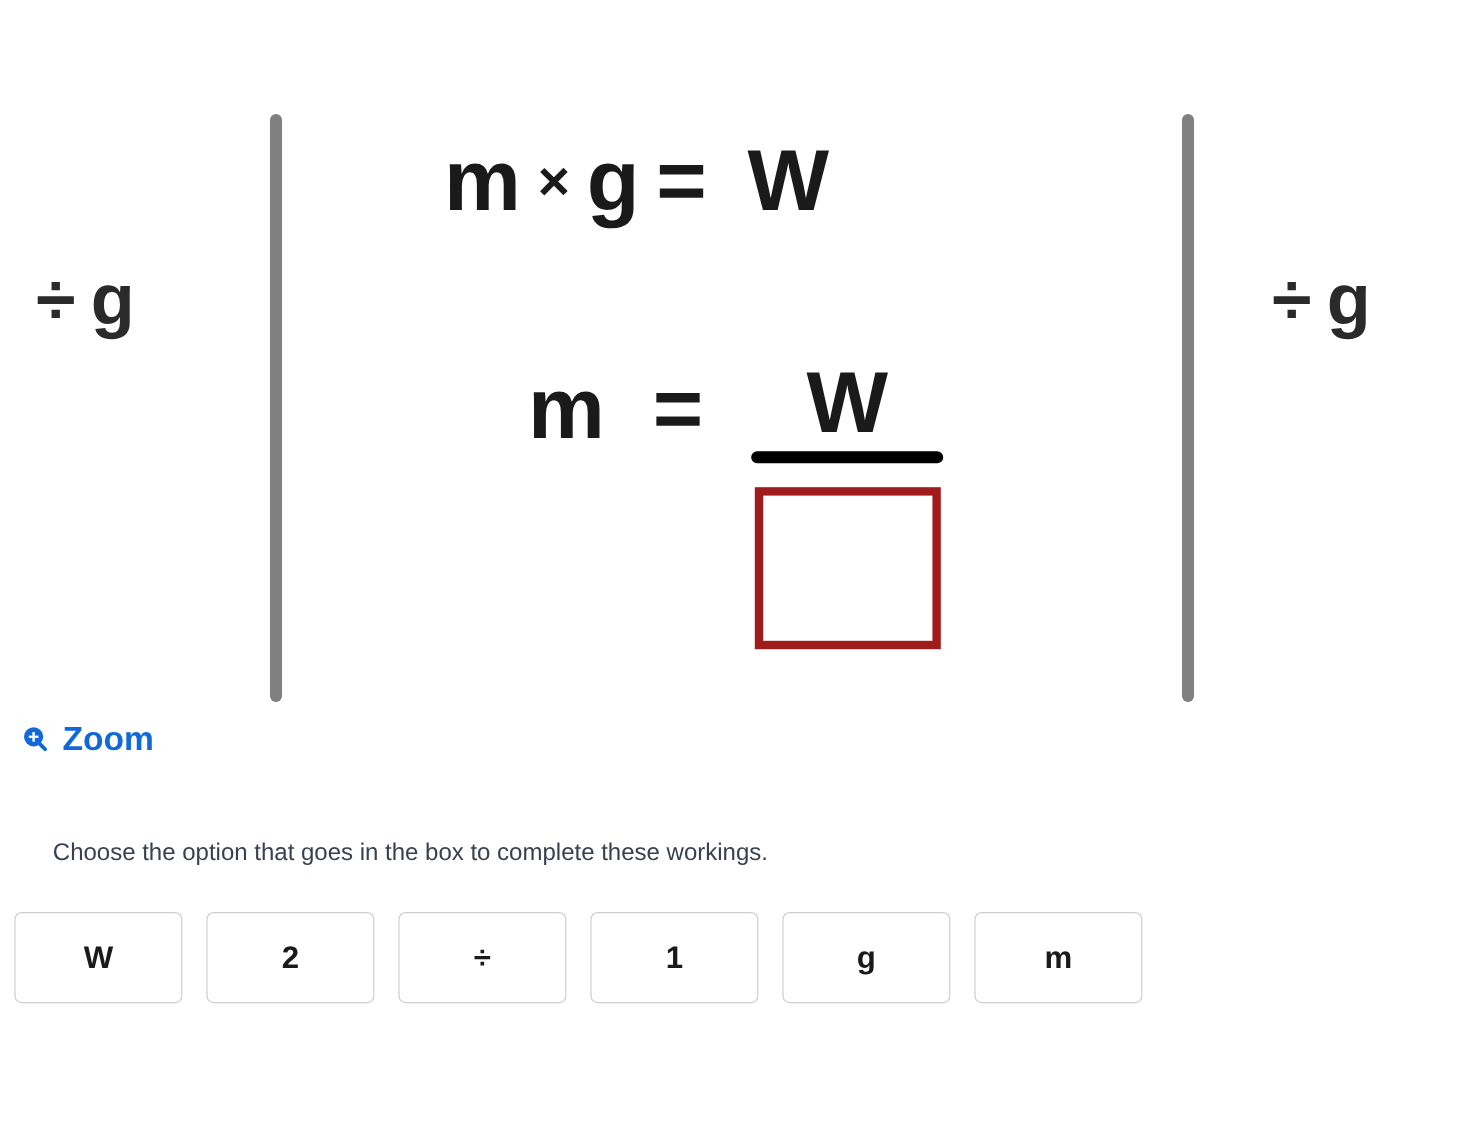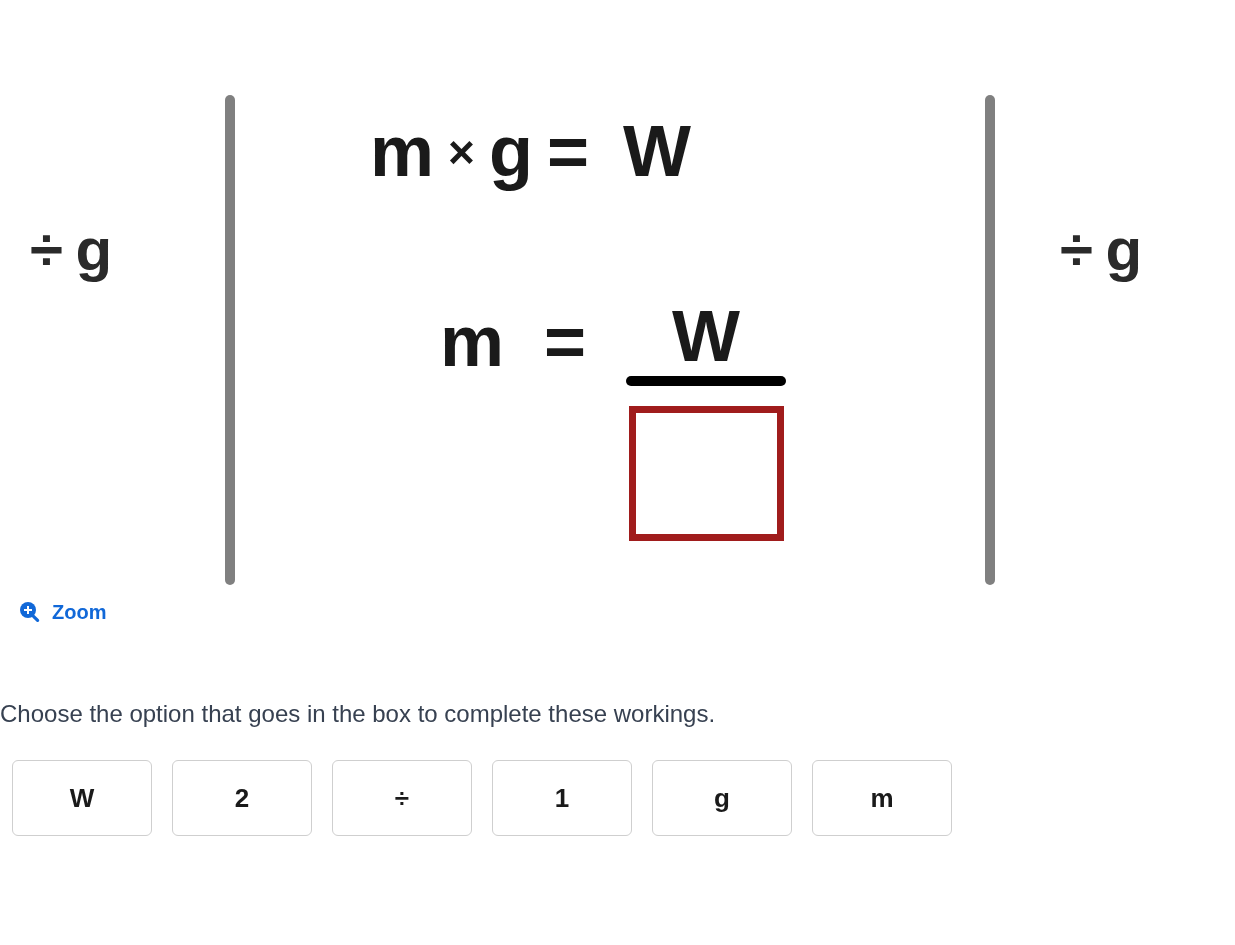"Zoom" .zoom-link { font-size: 20px -> 28px }
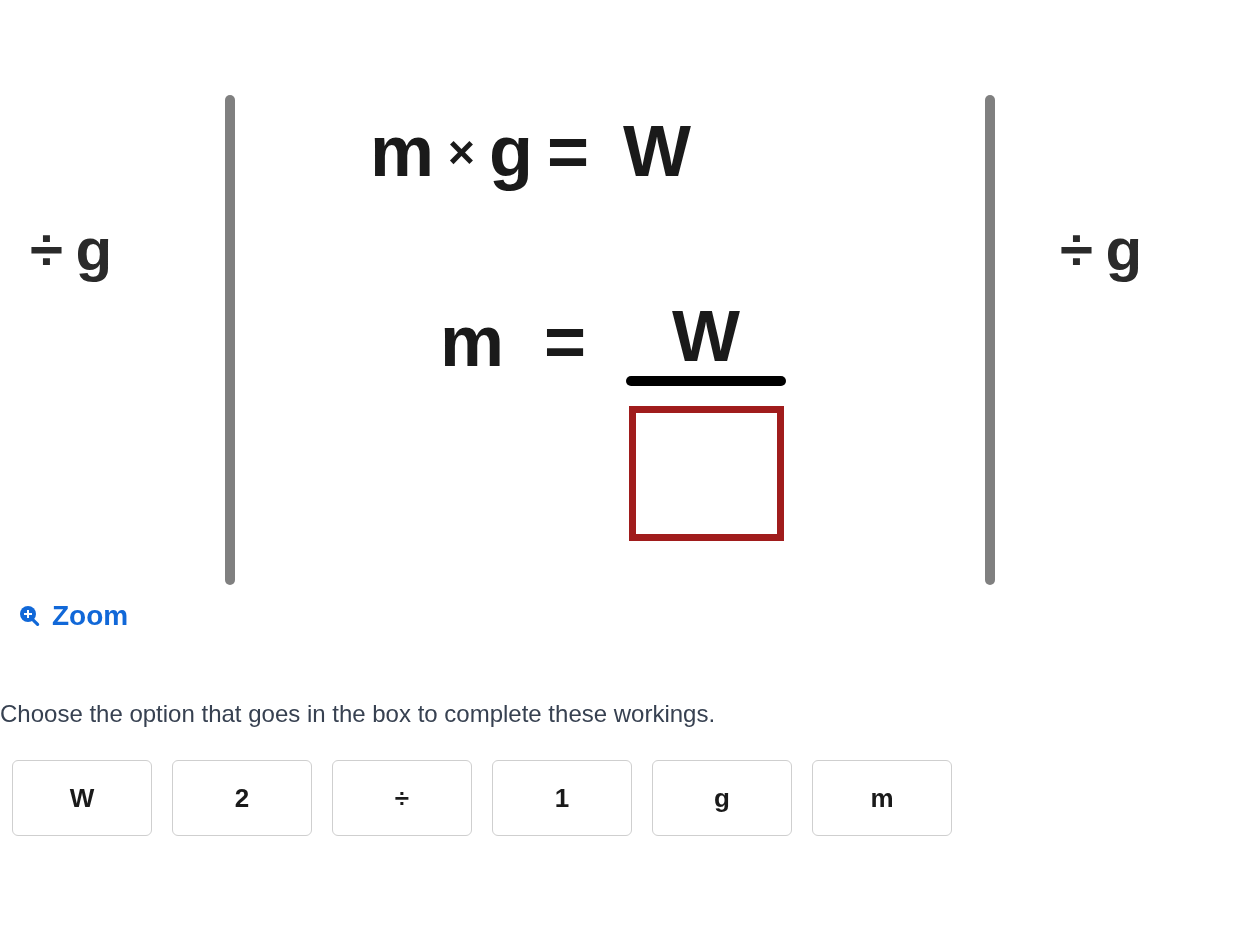"Choose the option that goes" .prompt { font-size: 24px -> 20px; padding-left: none -> 44px }
